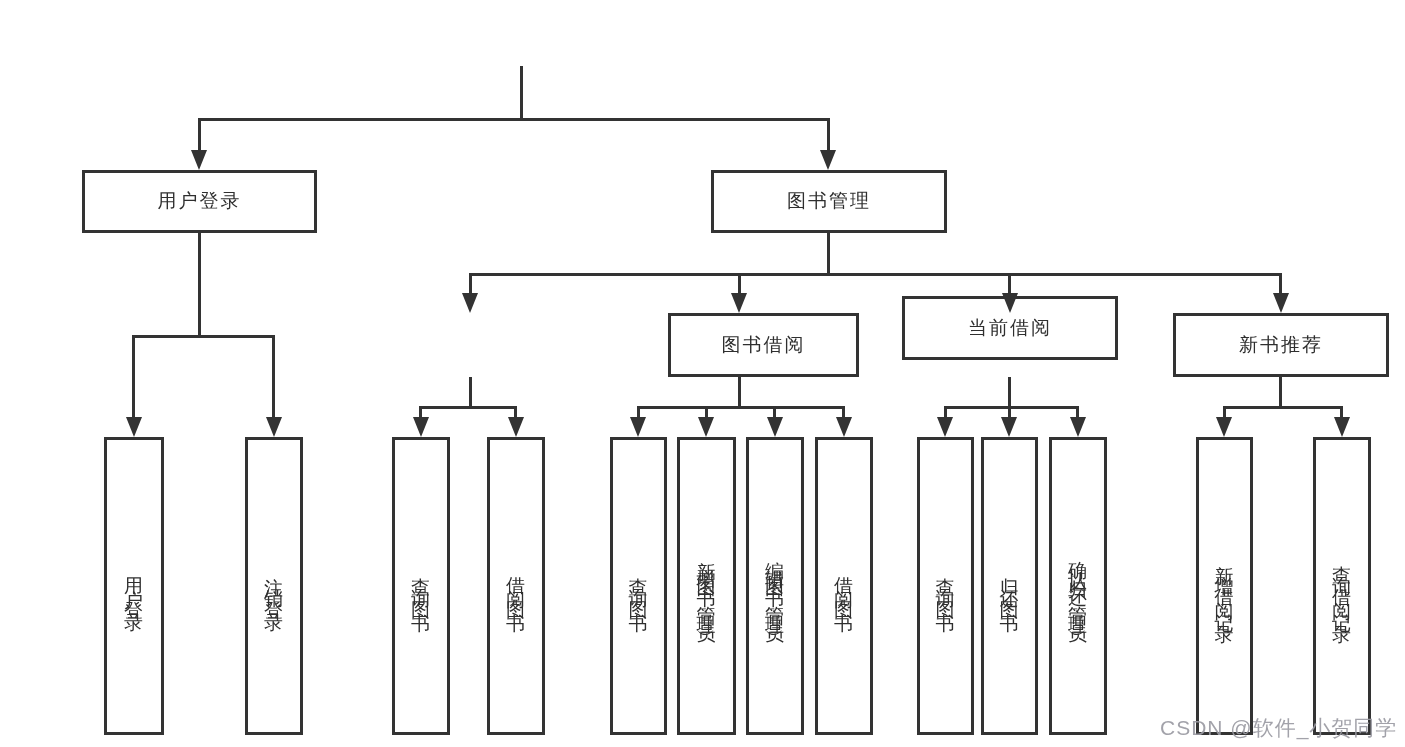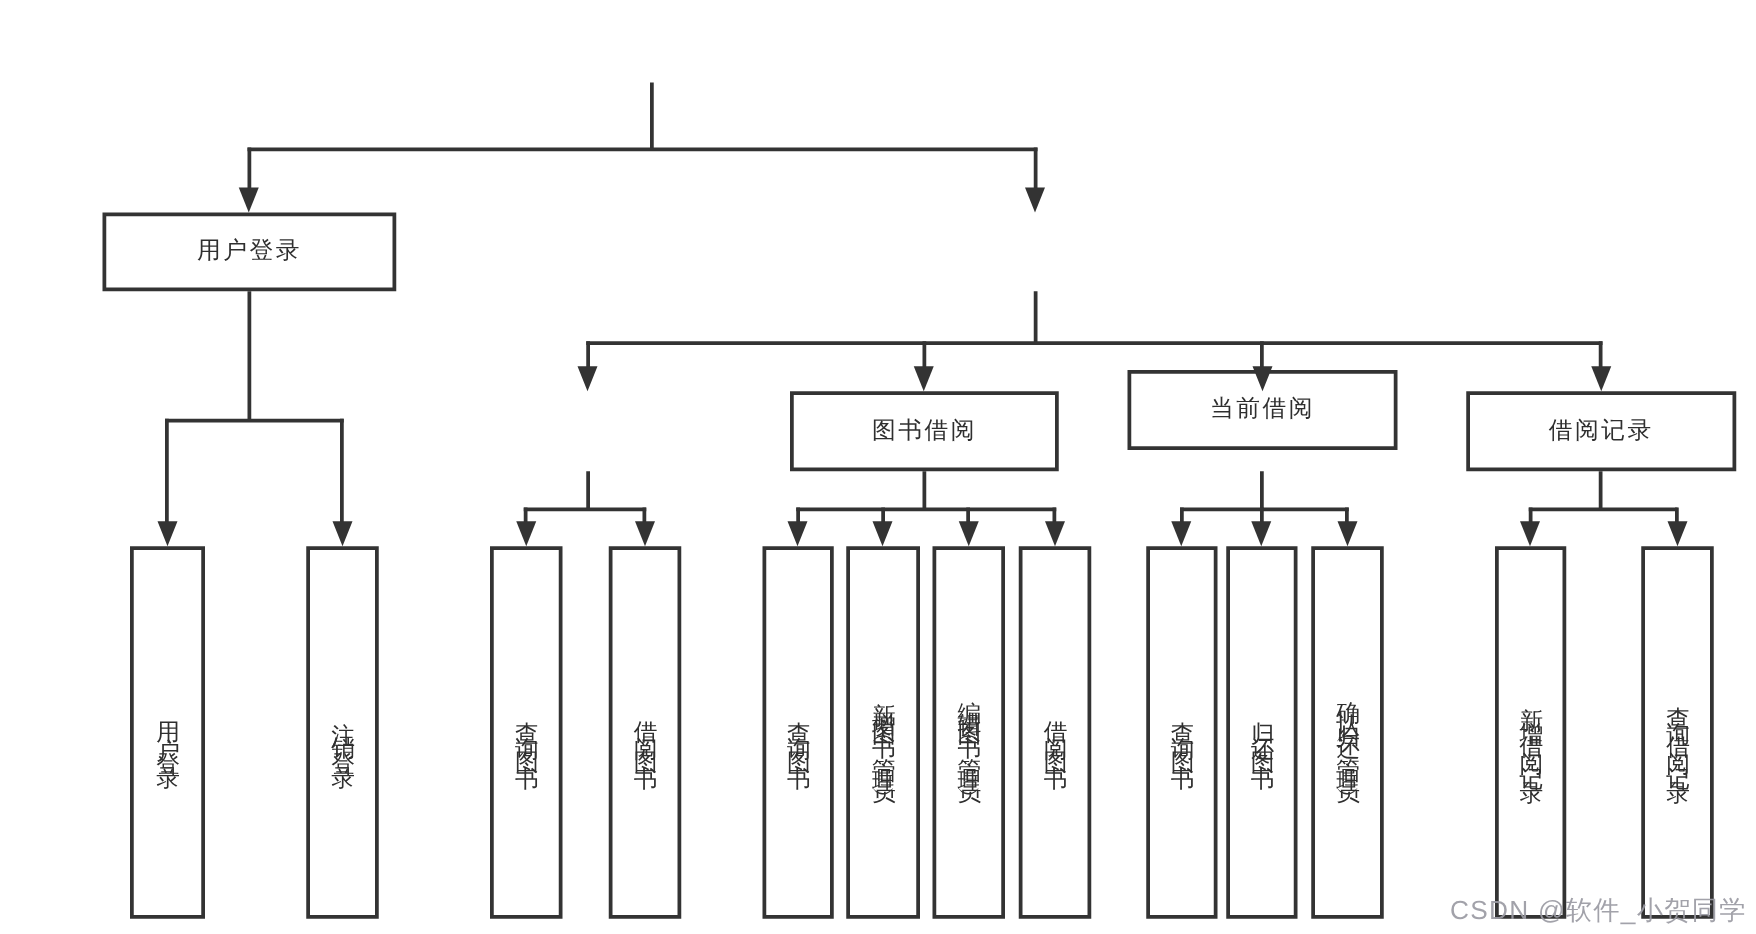"图书管理" div.box { html: none -> <div> <span>图书管理</span> </div> }
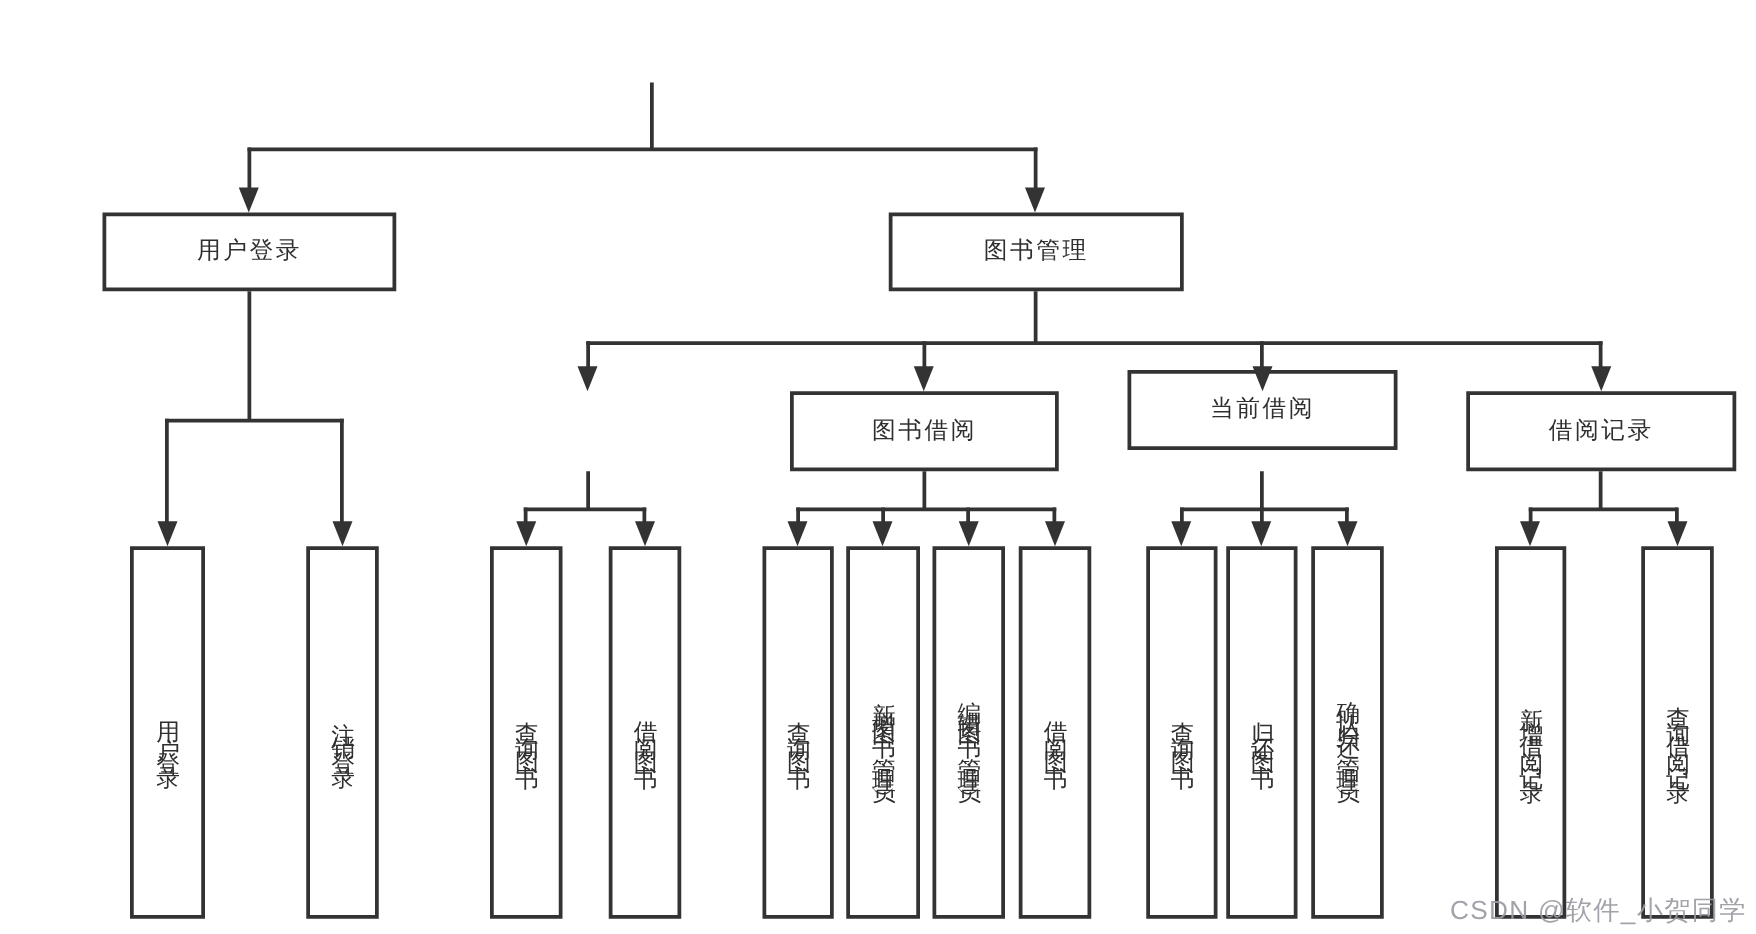"图书借阅" div.box { left: 632px -> 668px; width: 215px -> 191px }
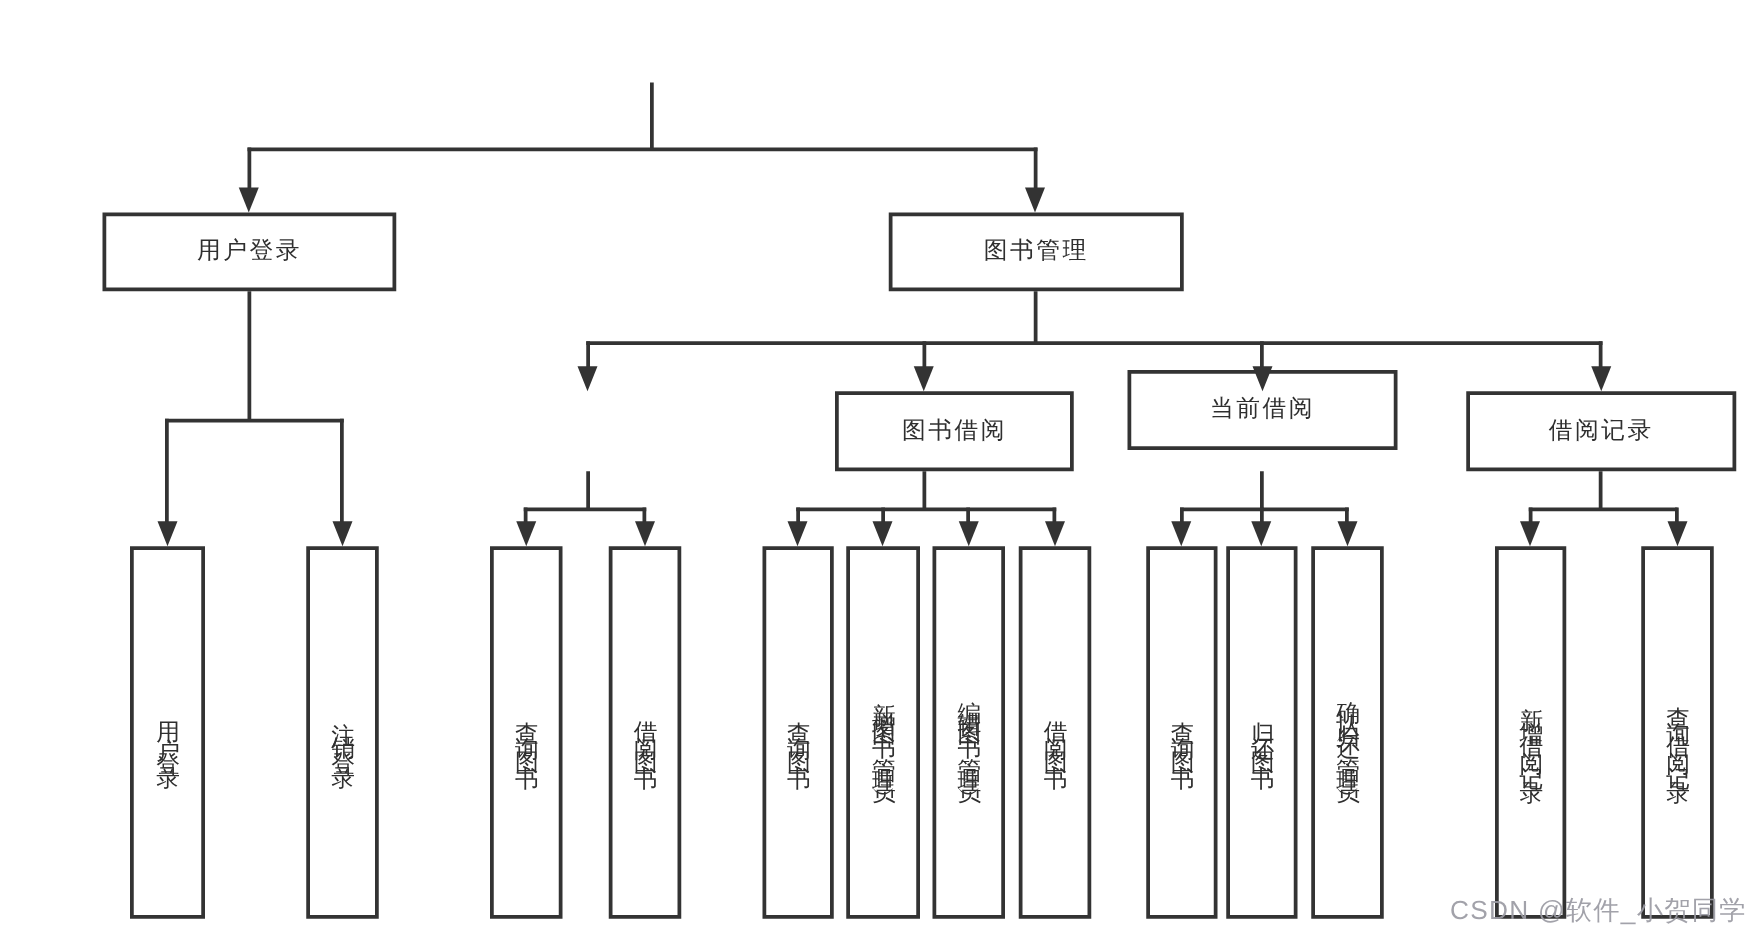"借阅记录" span.hlabel { text: 借阅记录 -> 新书推荐 }
